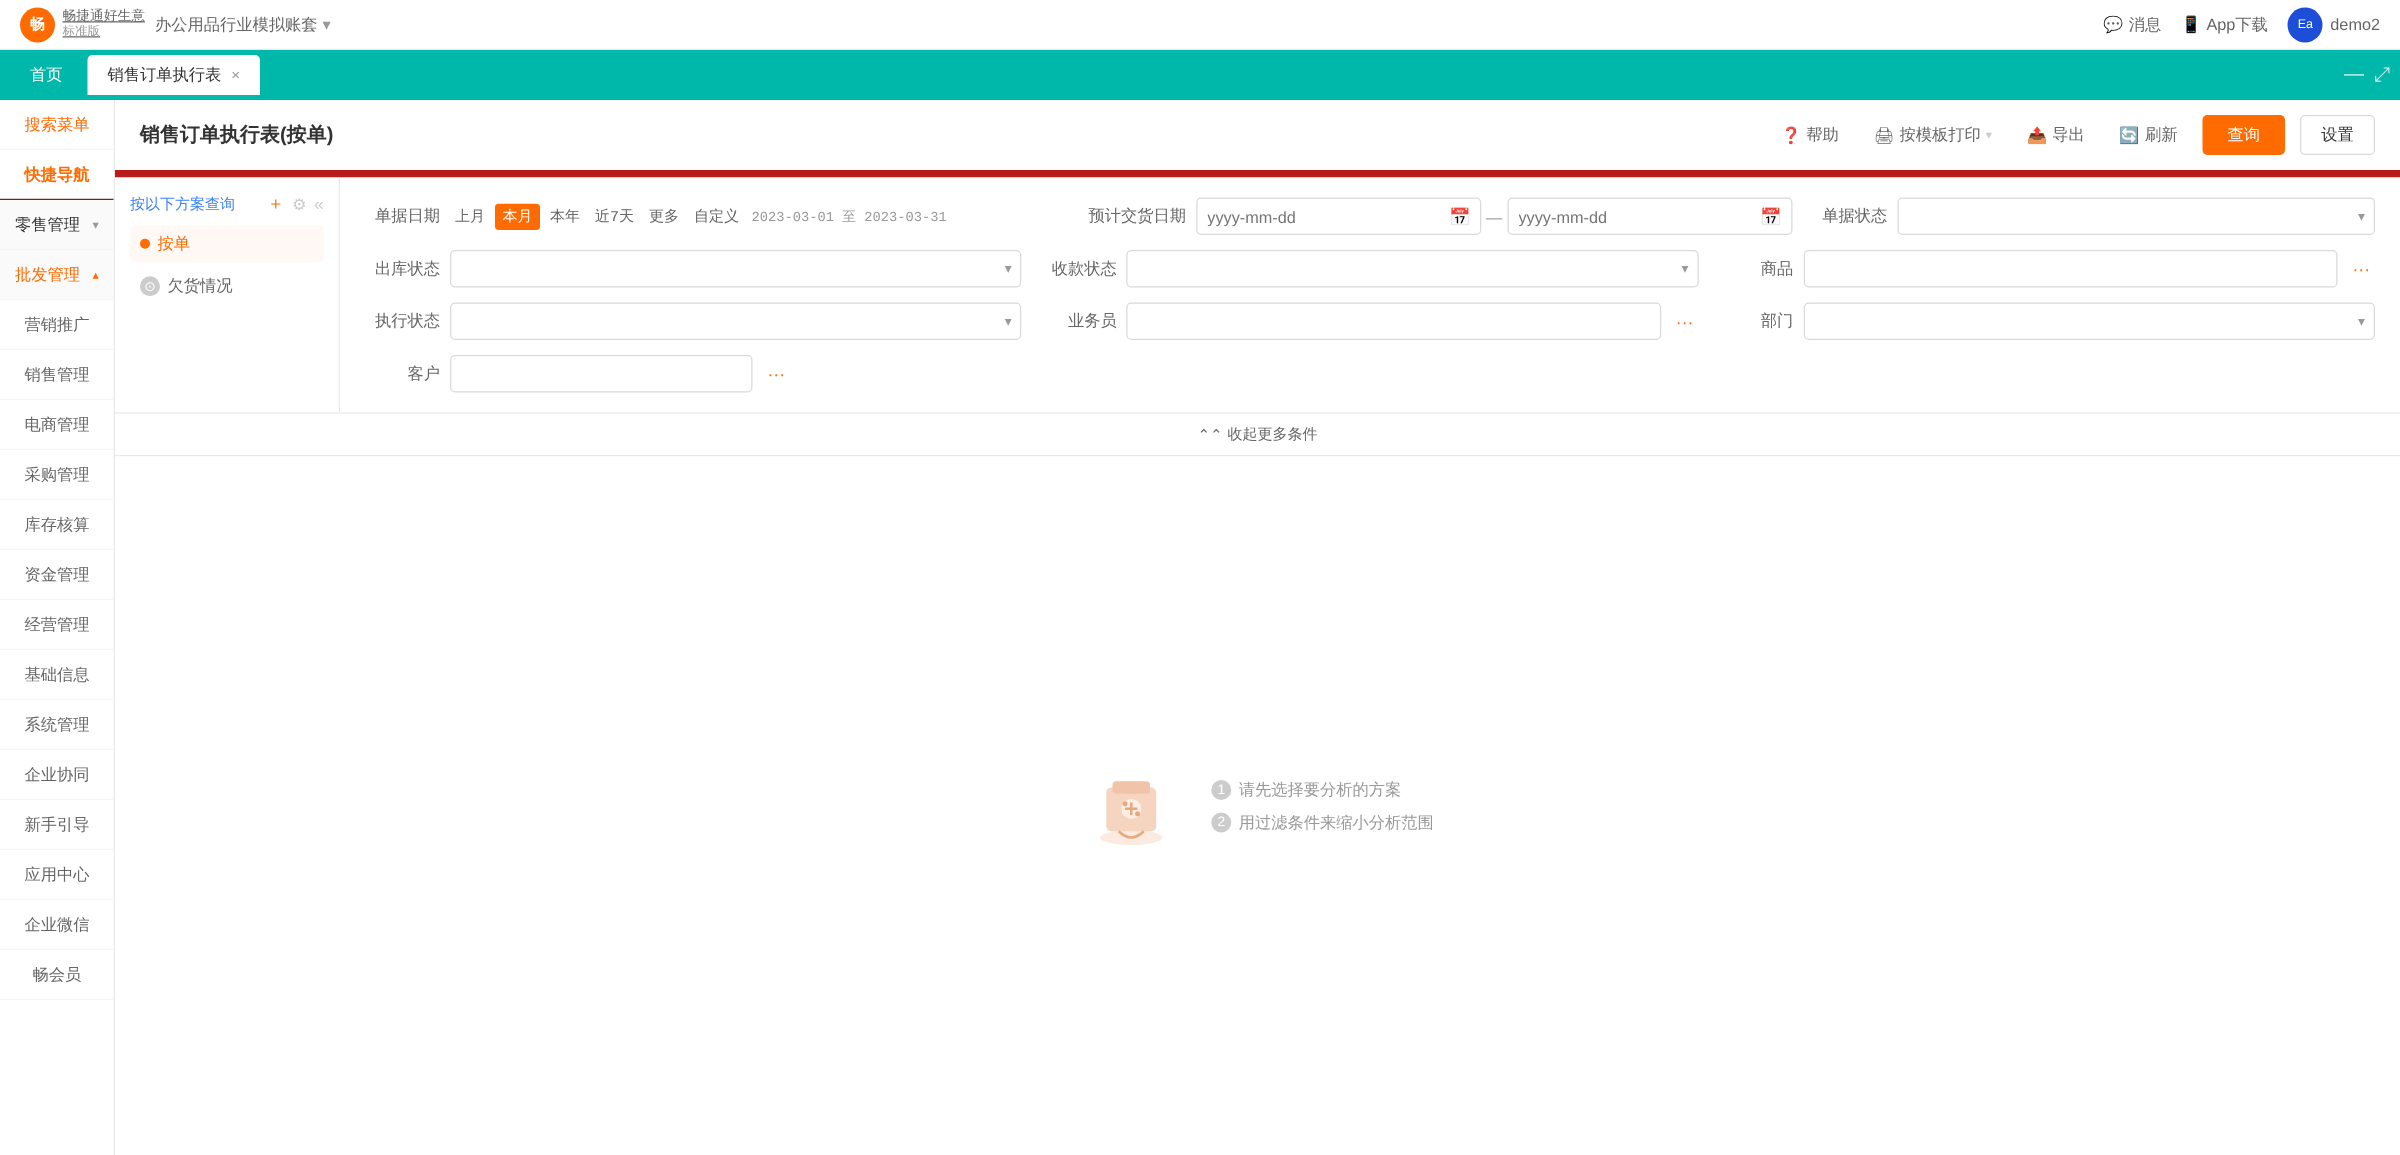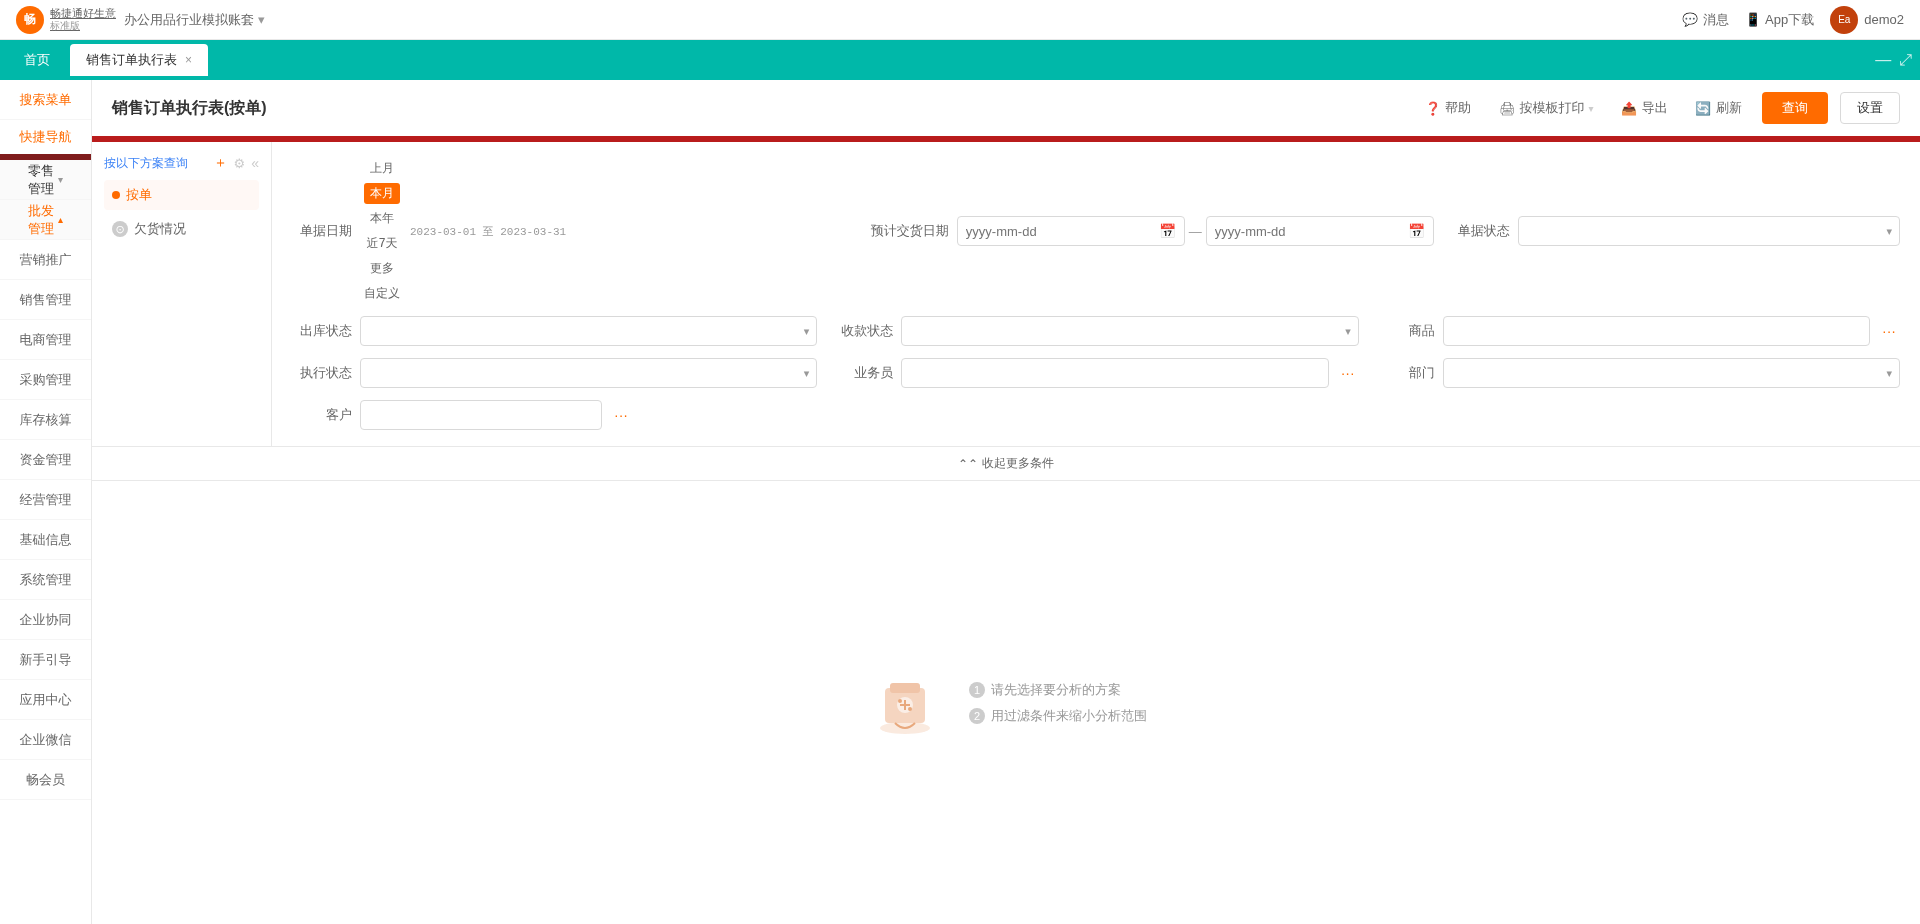"Ea" .user-avatar { background: #c2410c -> #1d4ed8 }
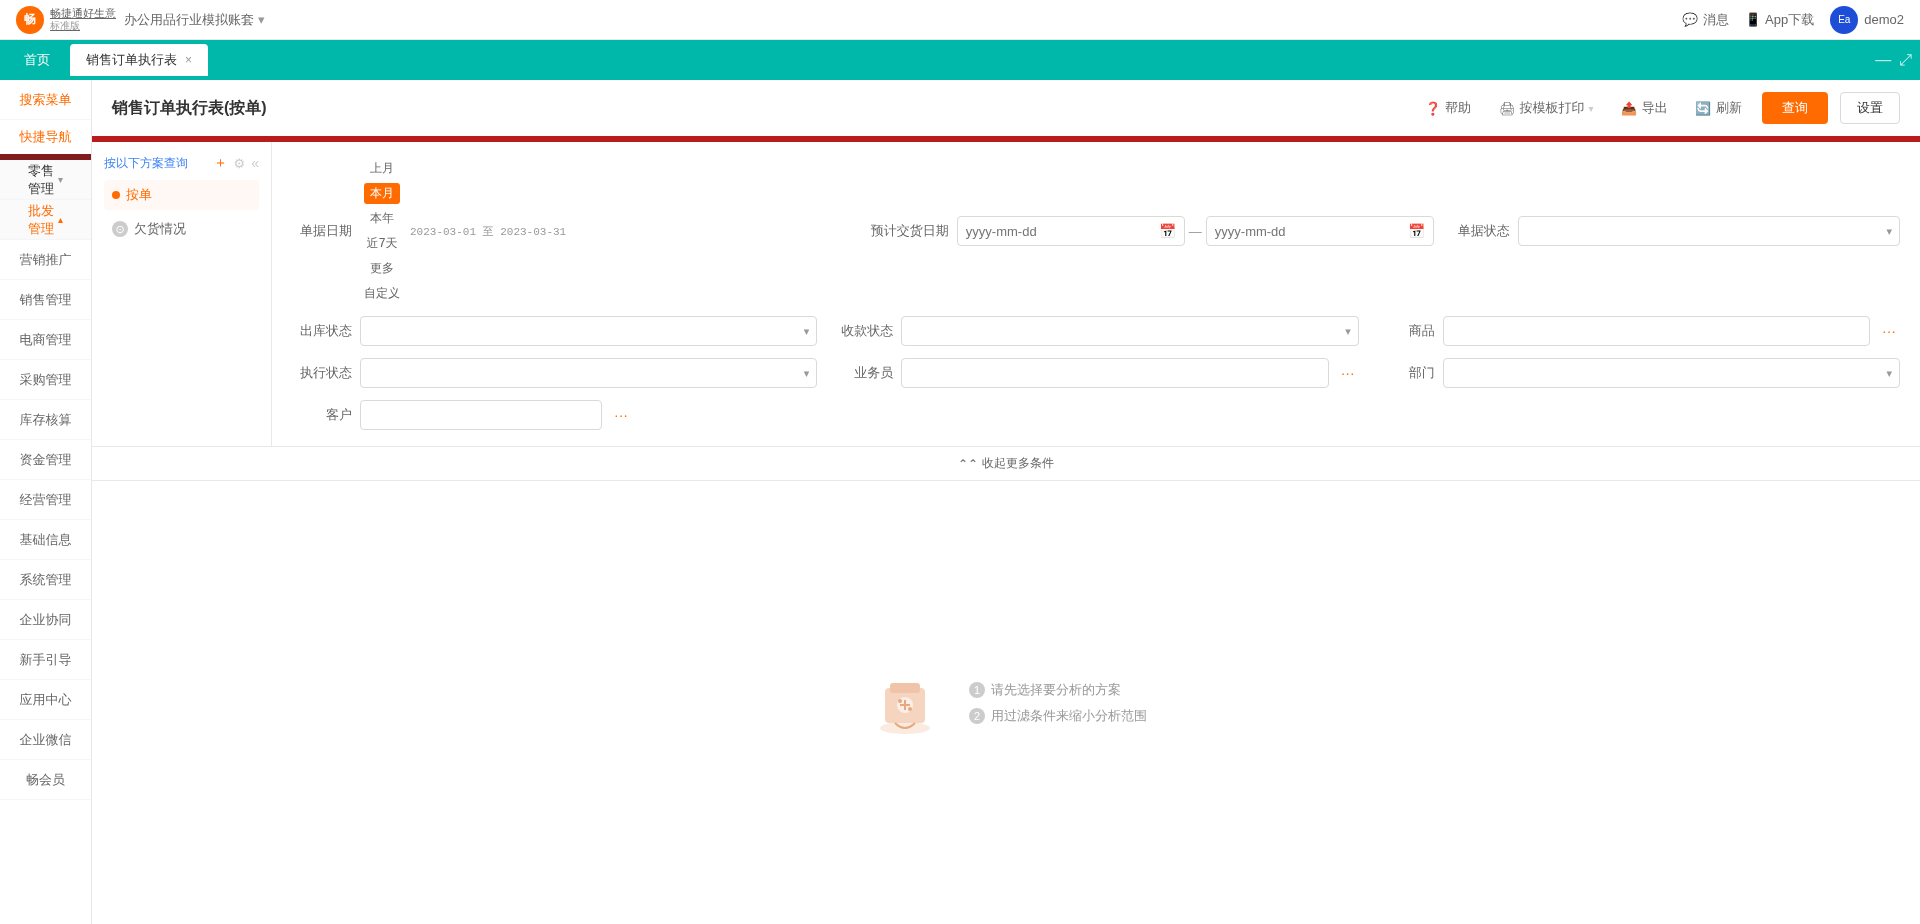"快捷导航" .sidebar-nav-header { border-bottom: 6px solid #7f1d1d -> 1px solid #7f1d1d; font-weight: none -> bold }
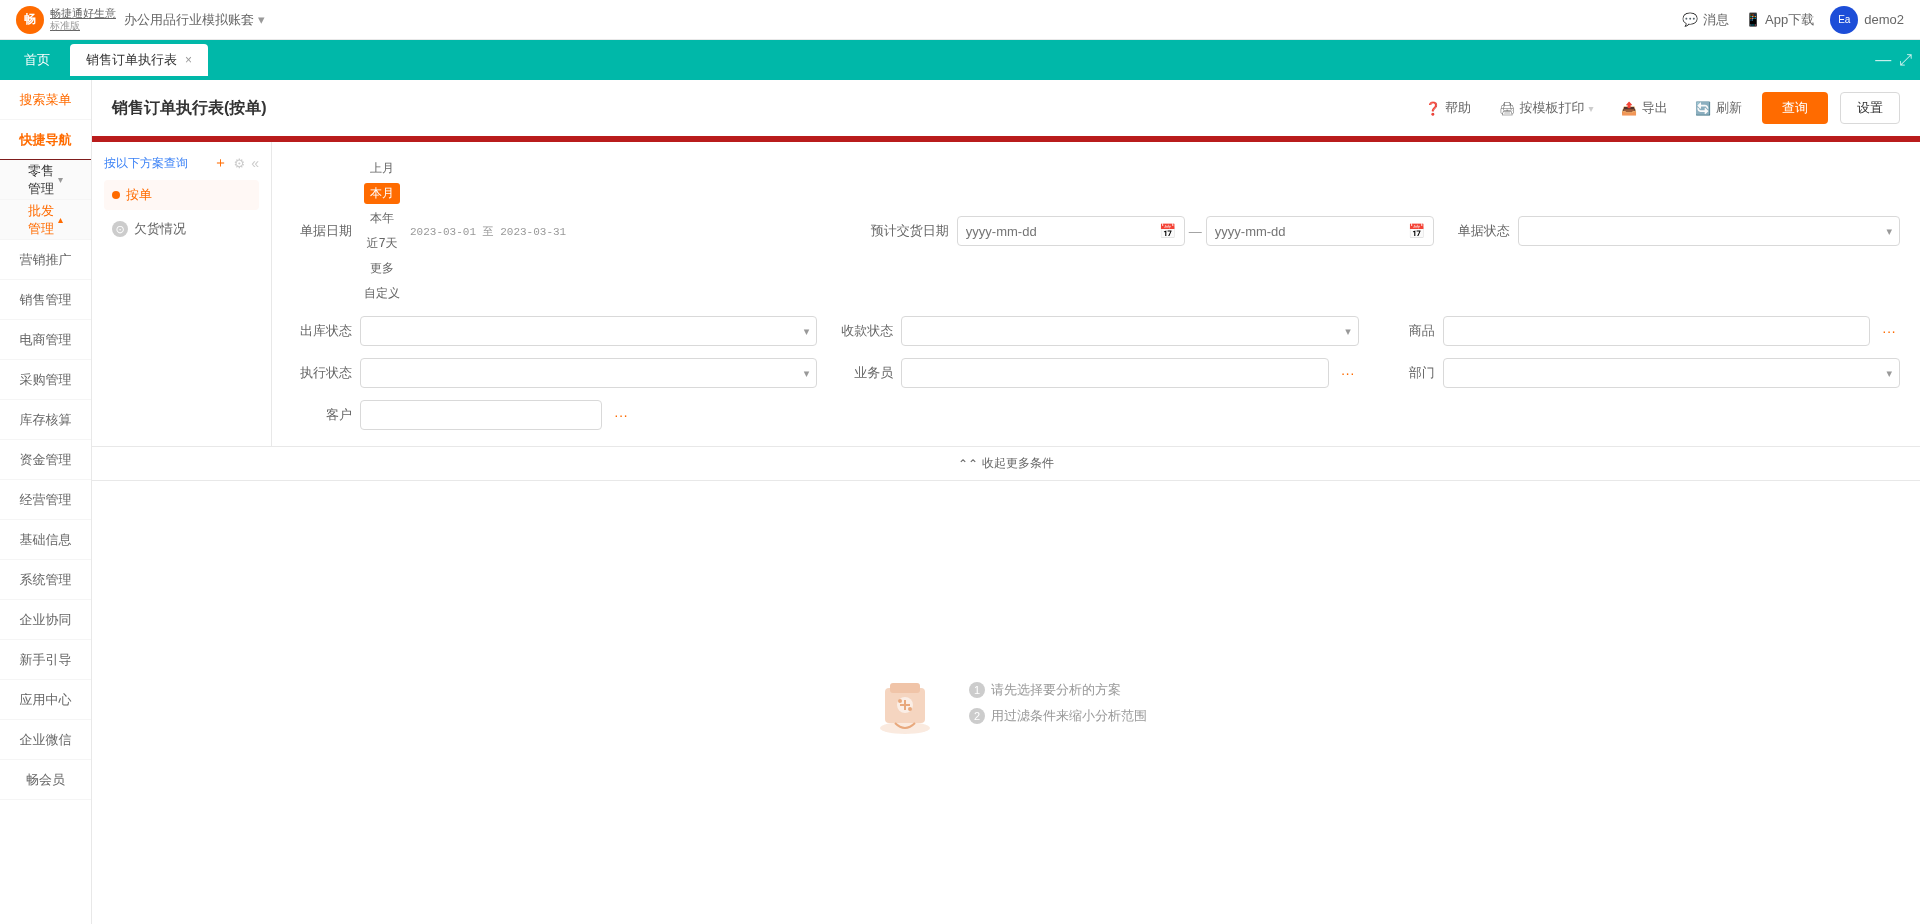"零售管理" .sidebar-section-header { padding: 0 28px -> 0 12px }
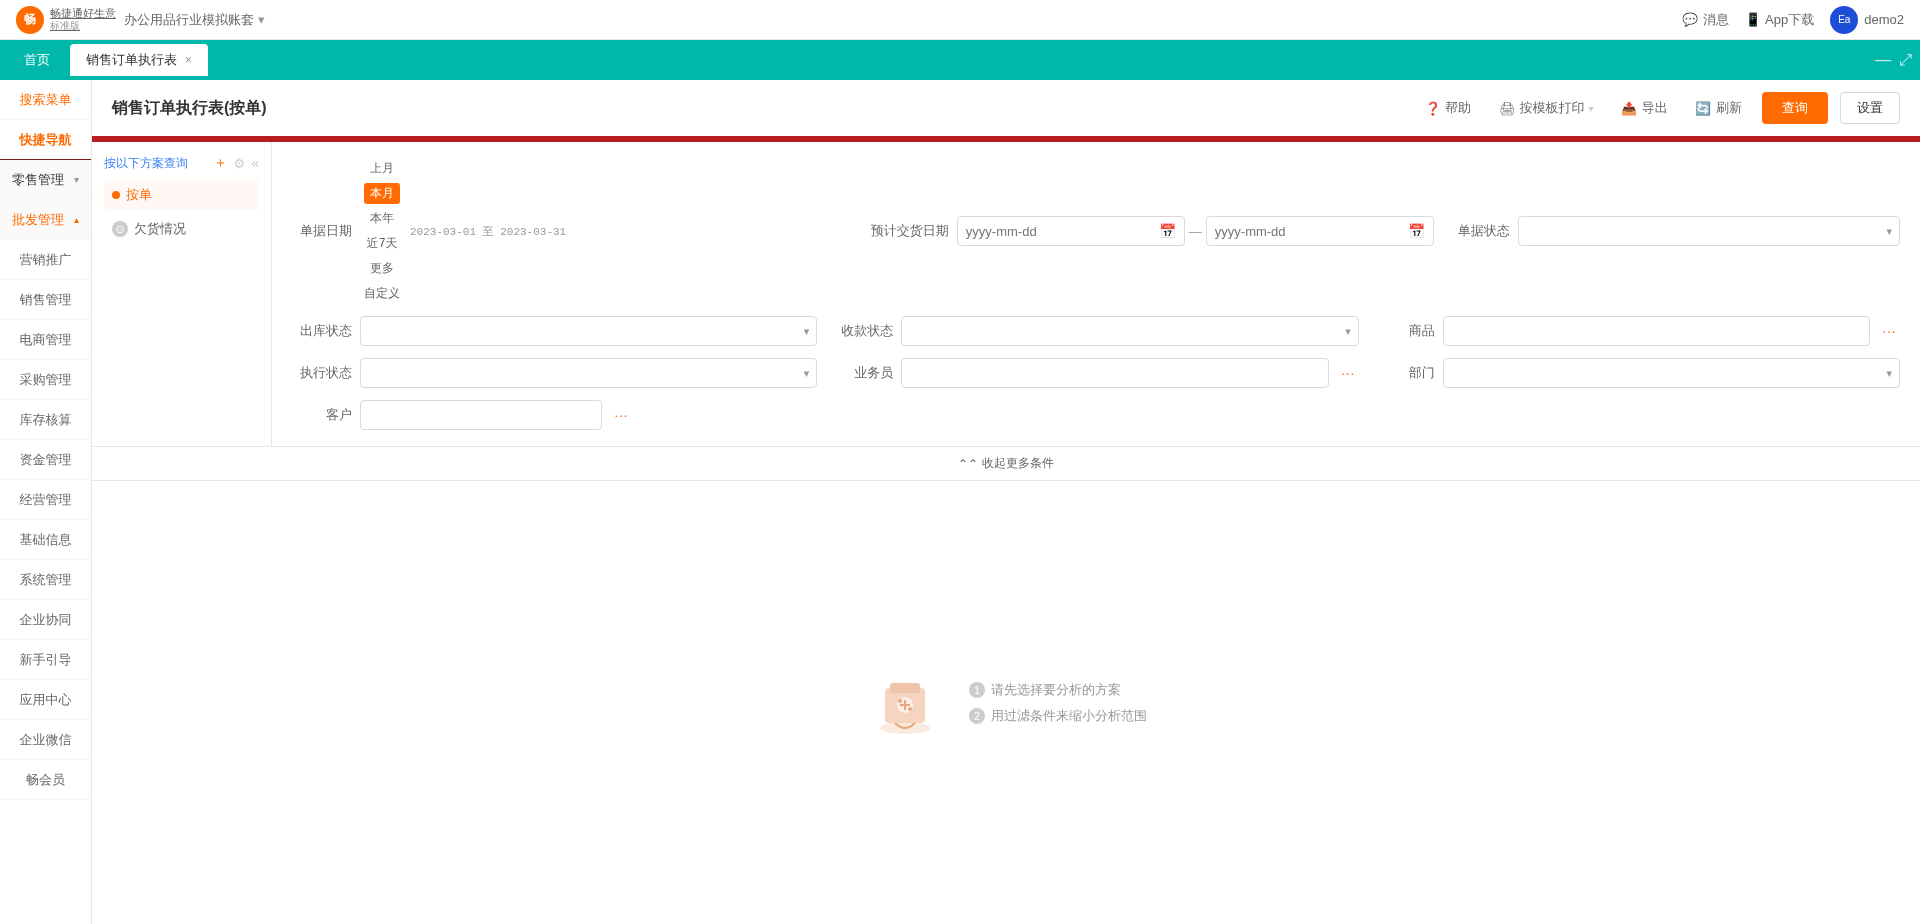"上月" .filter-date-shortcuts { flex-direction: column -> none }
